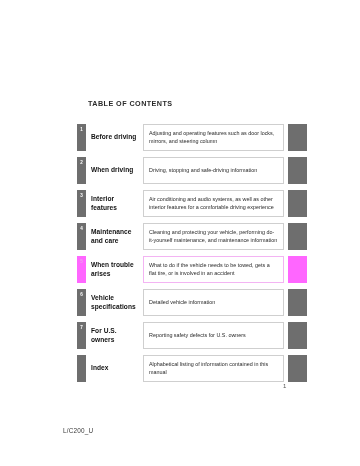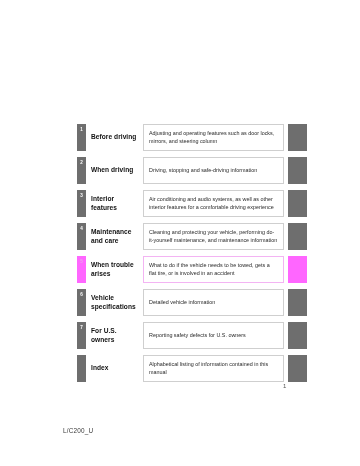"TABLE OF CONTENTS" div.toc-title { html: none -> <div>TABLE OF CONTENTS</div> }
